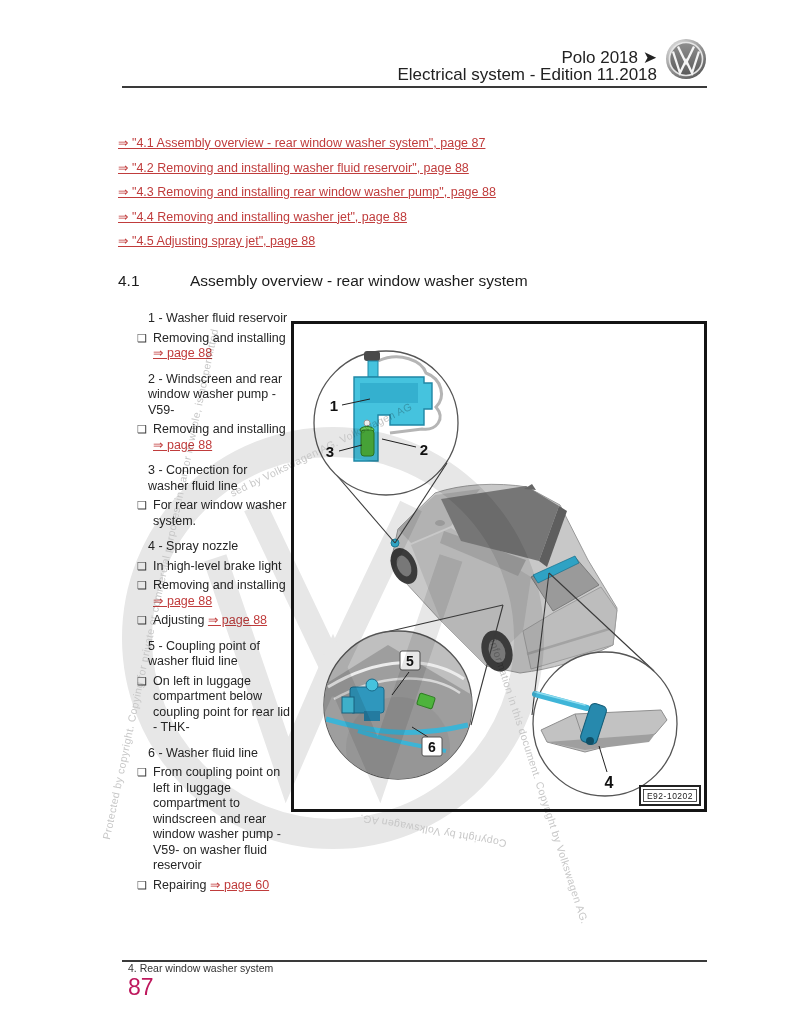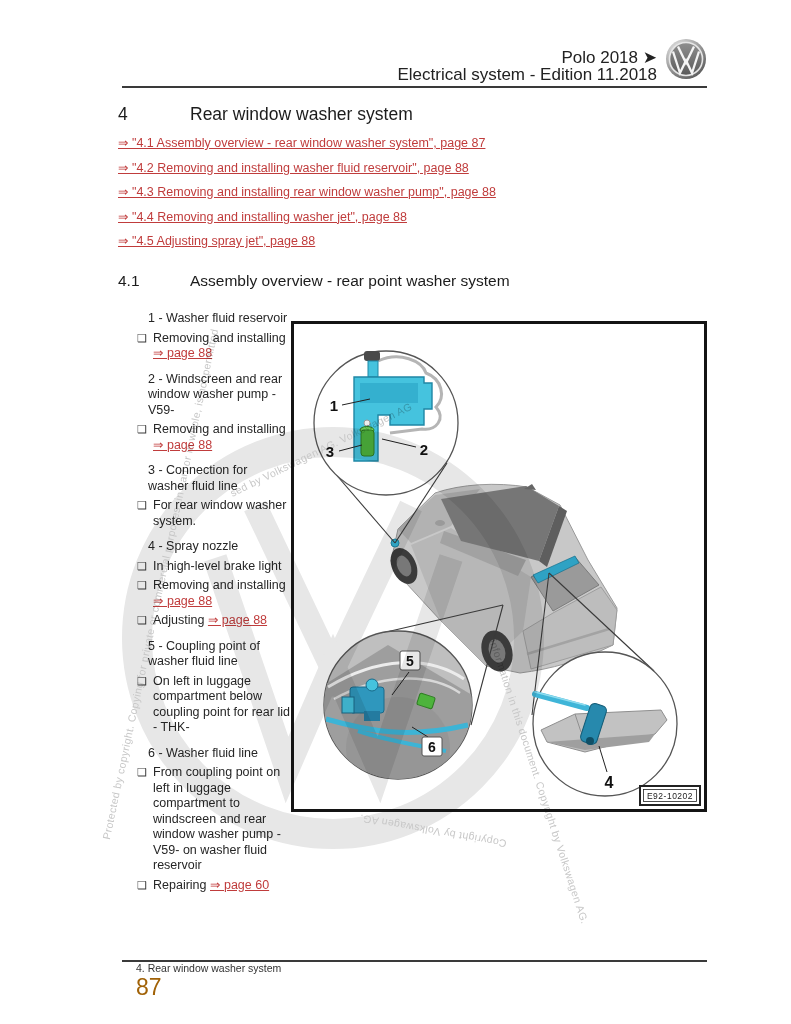"4 Rear window washer system" div.h-main { html: <div> <span>4</span><span>Rear window washer system</span> </div> -> none }
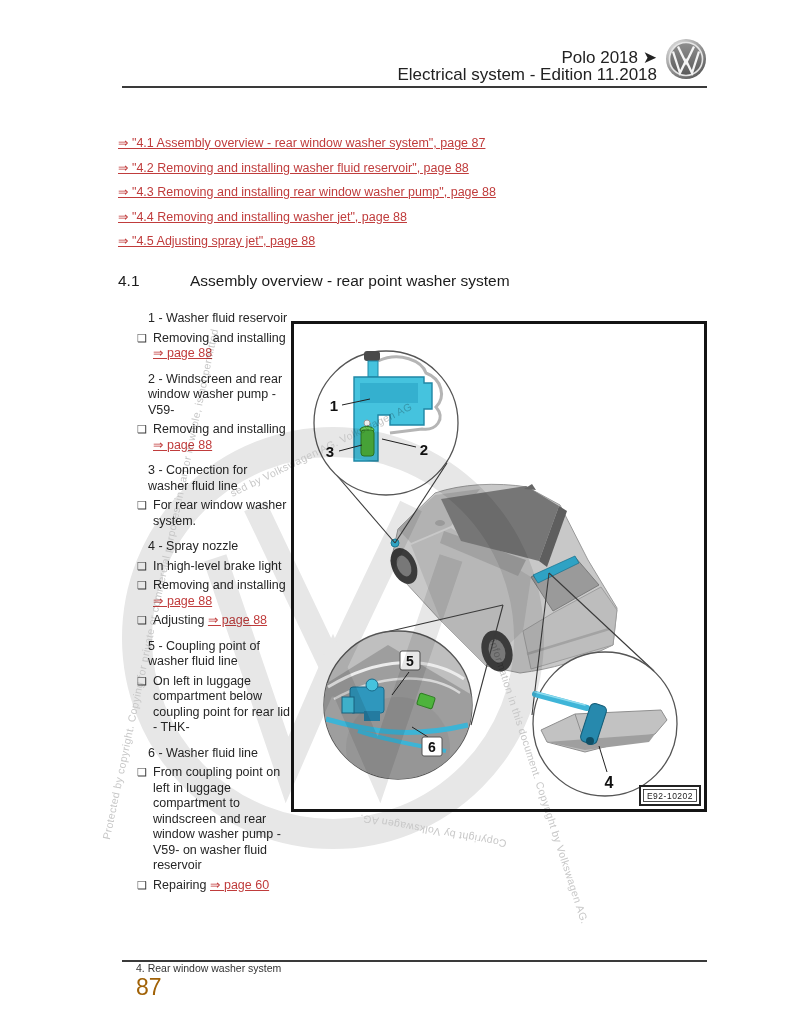"Assembly overview - rear point" span { text: point -> window }
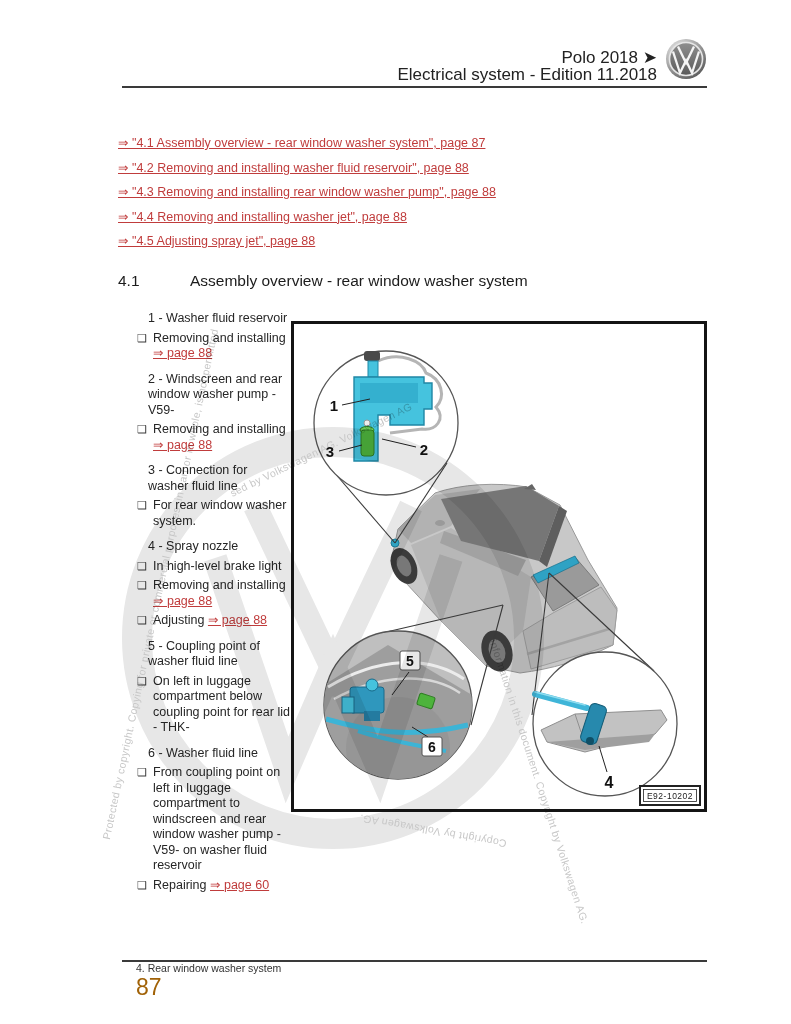"87" .ftr-page { color: #a16207 -> #be185d; margin-left: 14px -> 6px }
